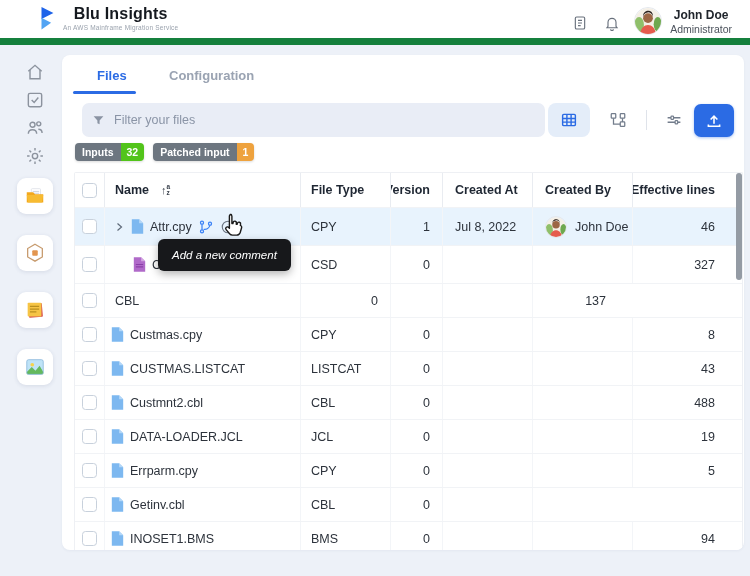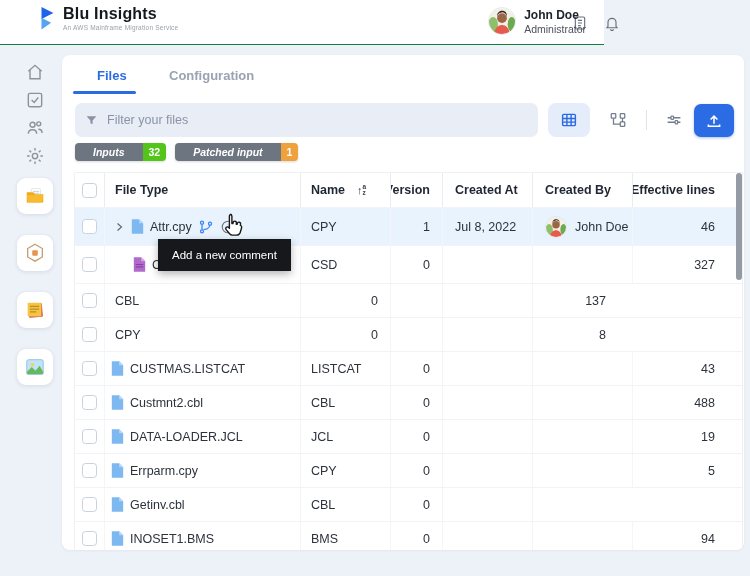"Blu Insights" .topbar { border-bottom: 1px solid #15803d -> 7px solid #15803d; text-align: none -> center; width: 604px -> 750px }
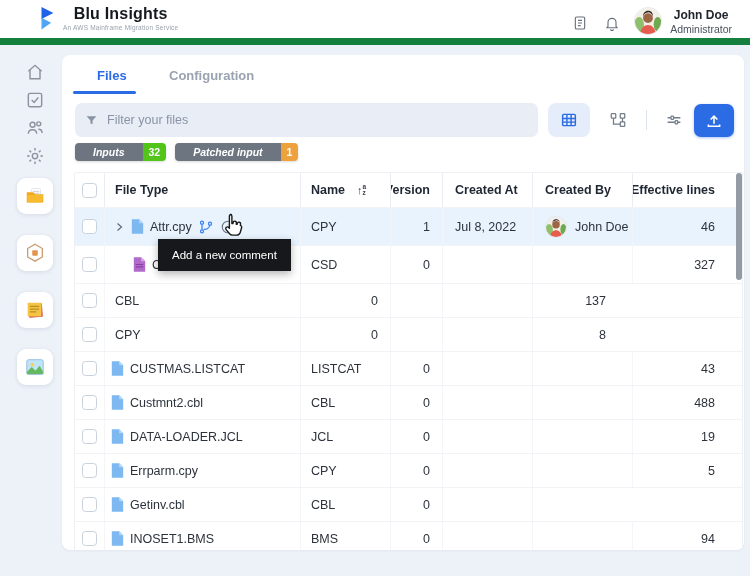"Filter your files" .filter-wrap { left: 13px -> 20px }
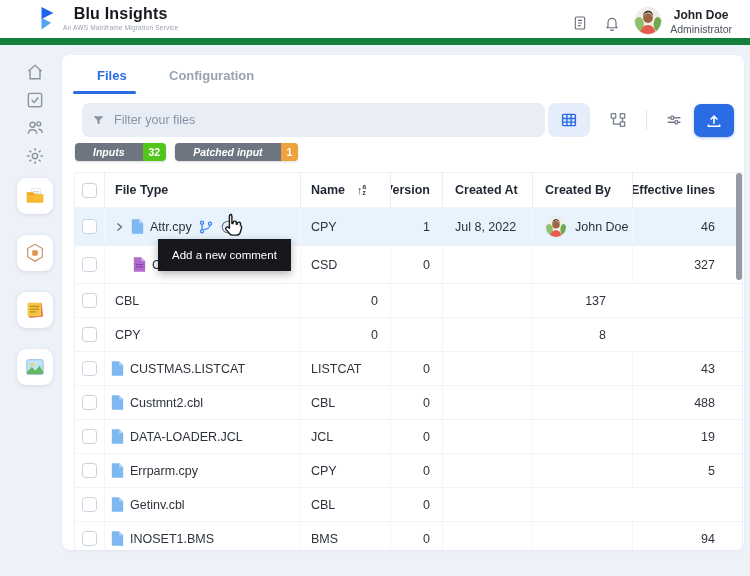"Inputs" .badge-label { font-style: italic -> none; padding: 3px 18px -> 3px 7px }
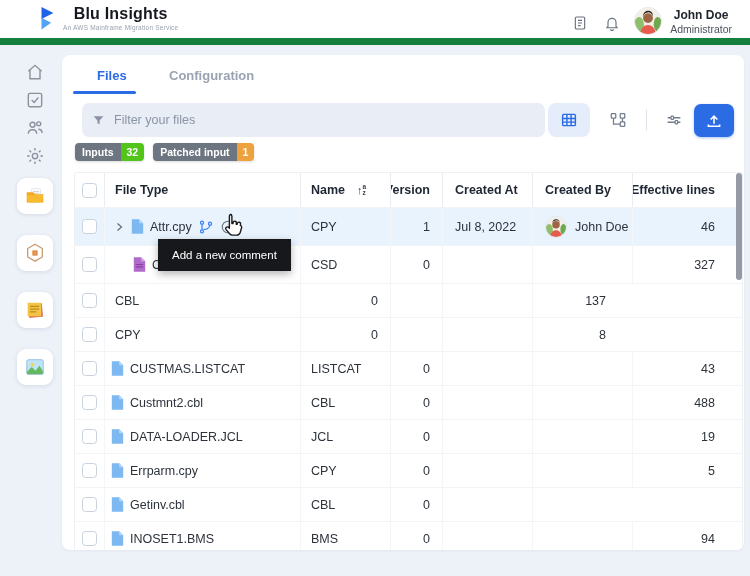"File Type" div.cell { order: before "Name" -> after "Name" }
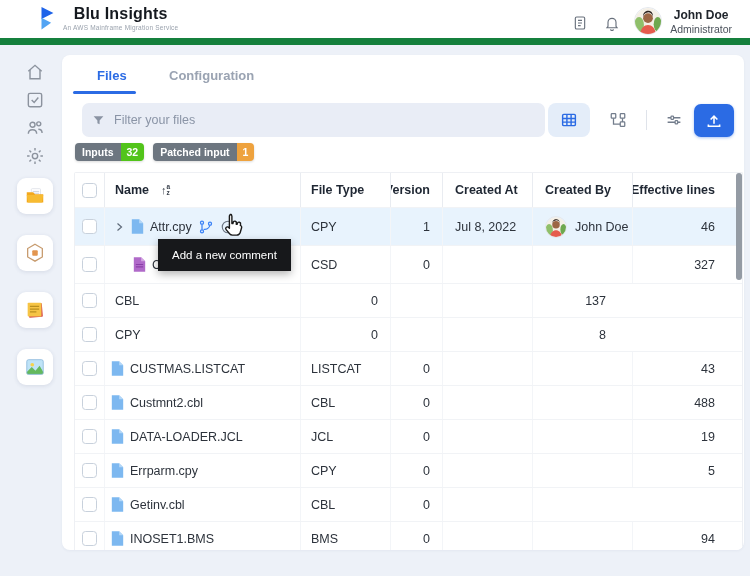"Add a new comment" .tooltip { border-radius: 0 -> 6px; font-style: none -> italic }
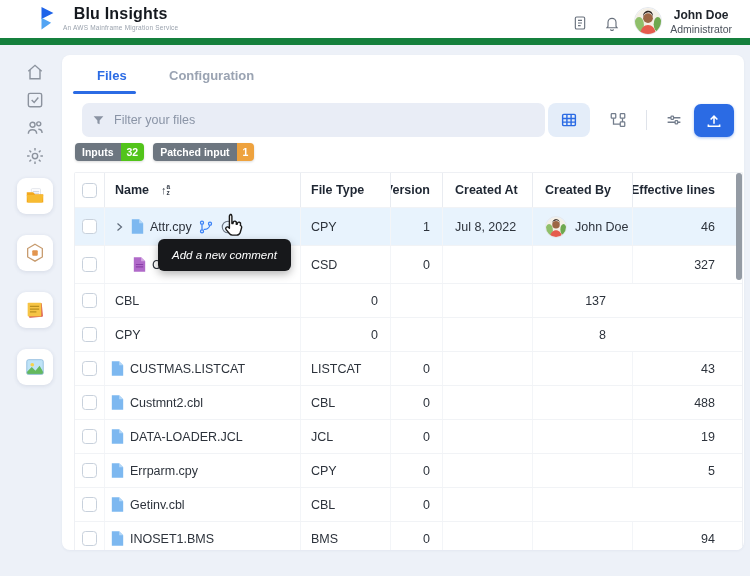"Custmas.cpy" div.cell { html: none -> <div> <svg> <path></path> <path></path> </svg> <span>Custmas.cpy</span> </div> }
